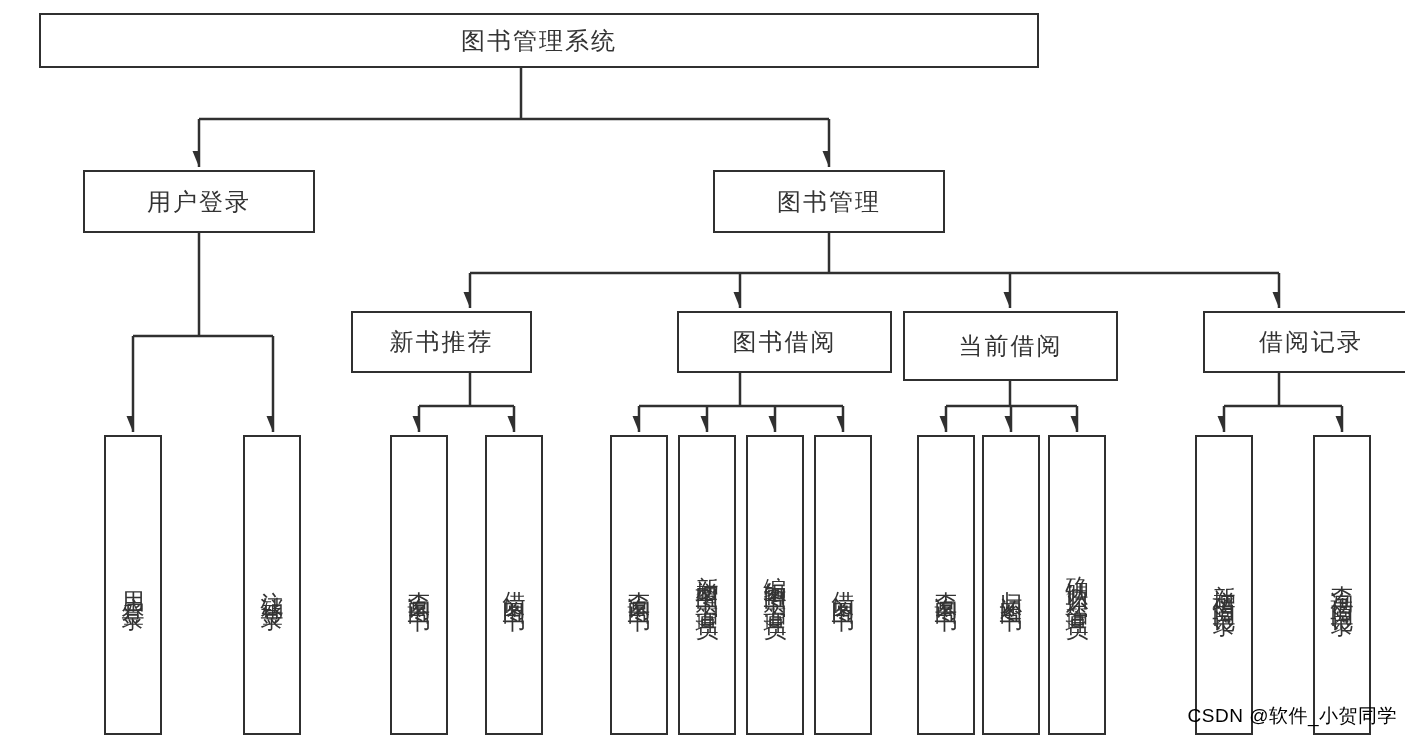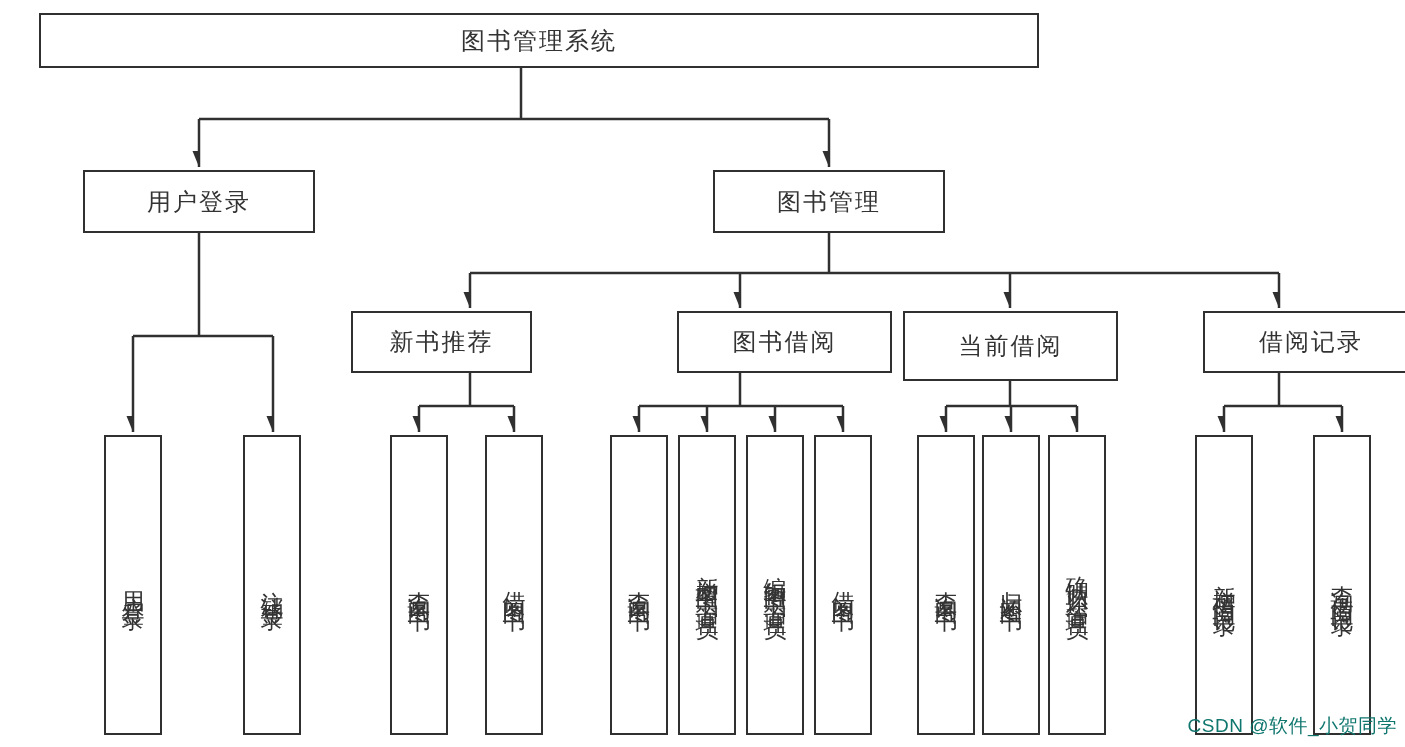"CSDN @软件_小贺同学" .watermark { bottom: 8px -> 18px; color: #0f766e -> #000000 }
